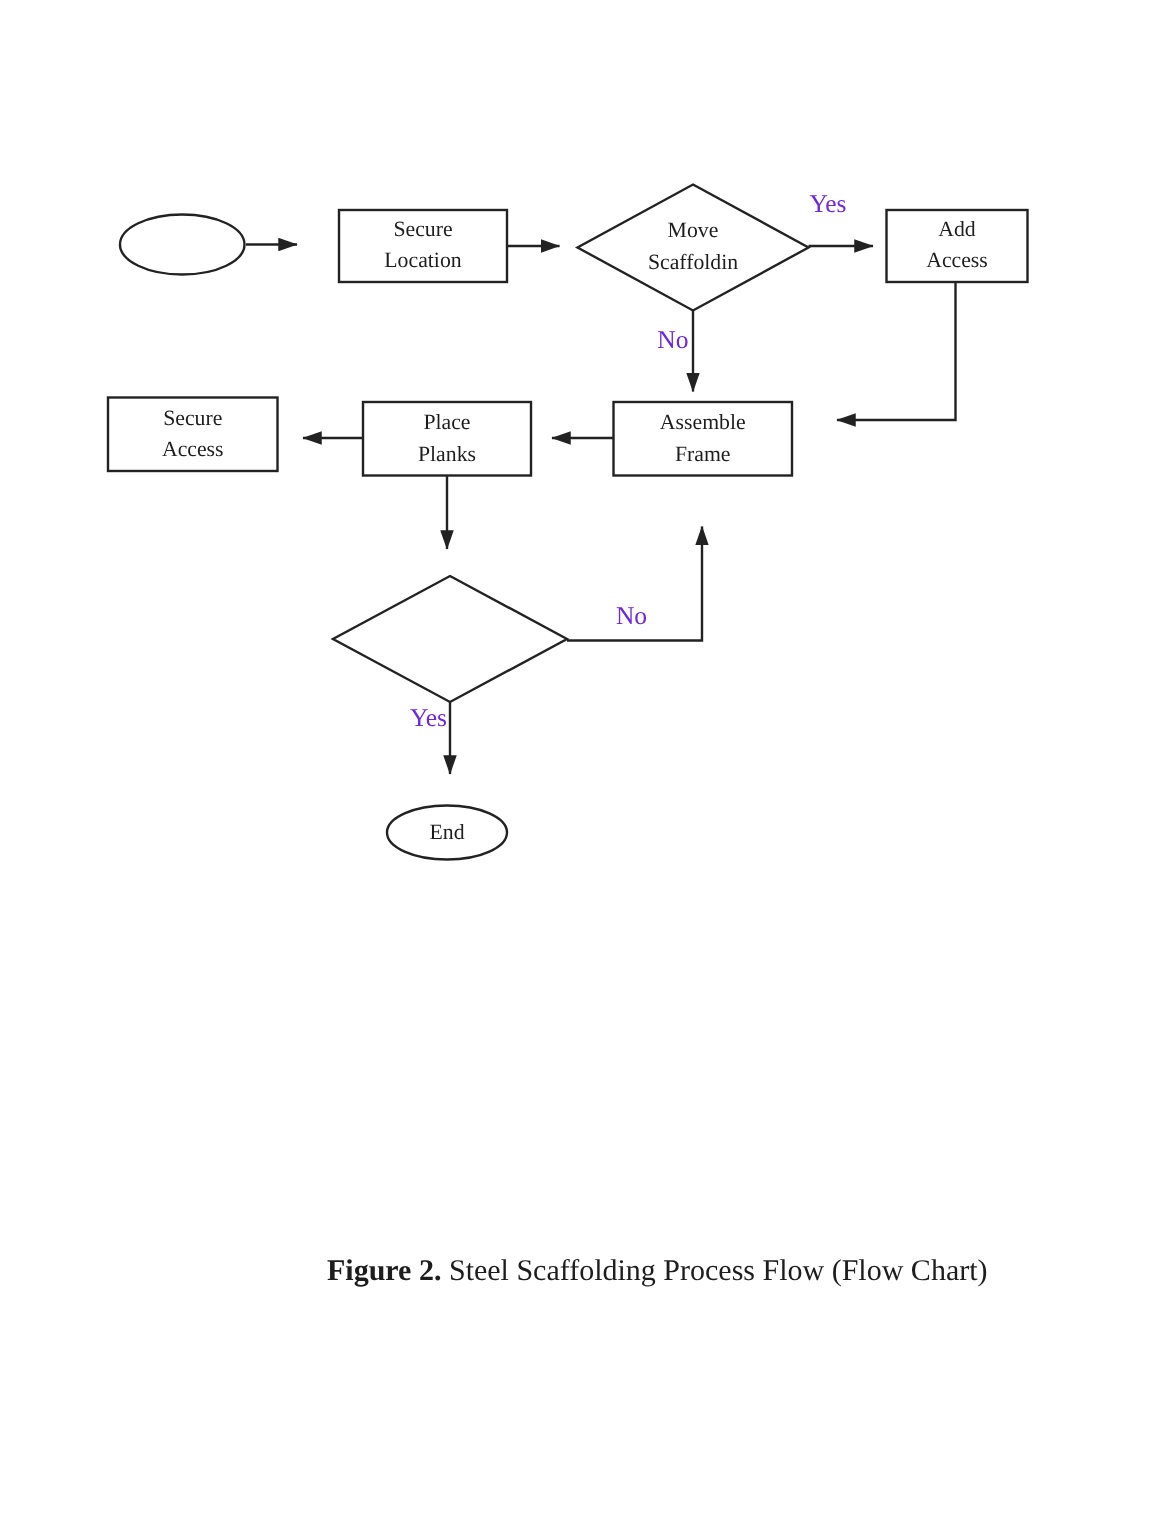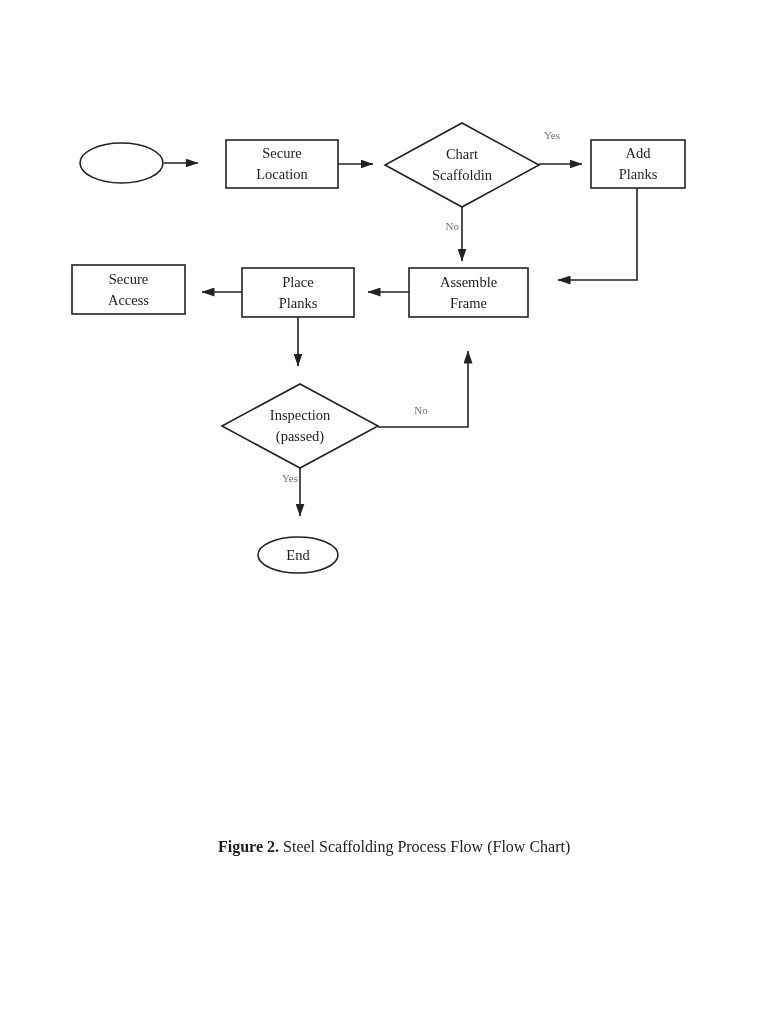"Yes" .edge-label { color: #737373 -> #6d28d9; font-size: 11px -> 17px }
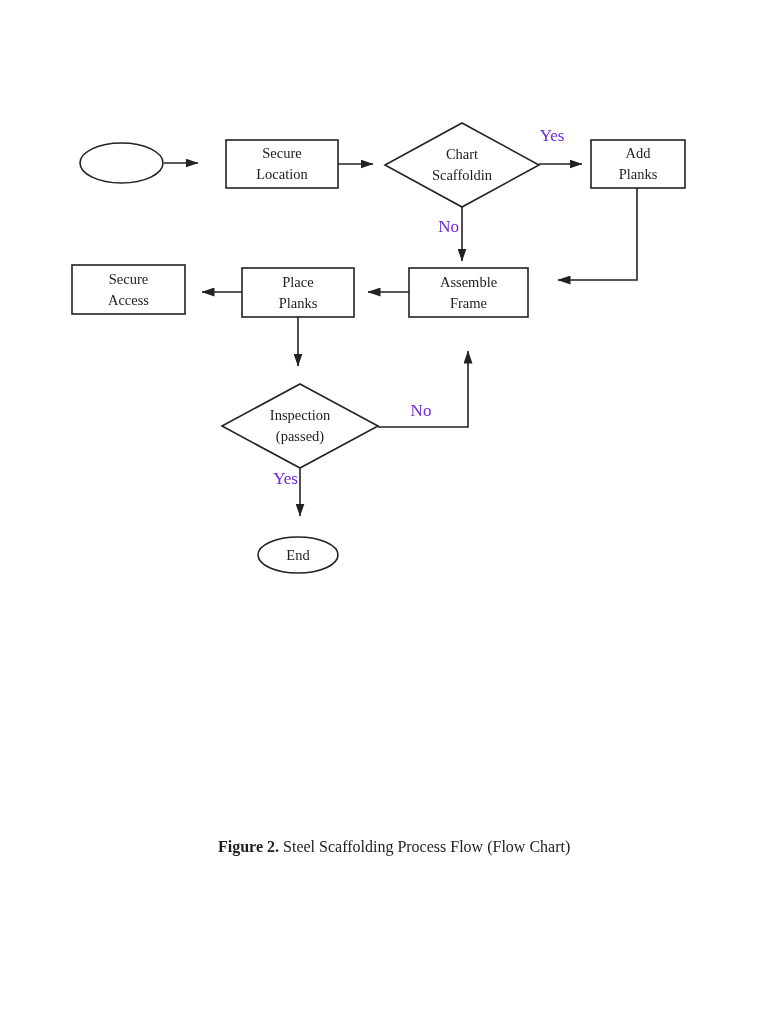"Chart" div.node-label { text: Chart -> Move }
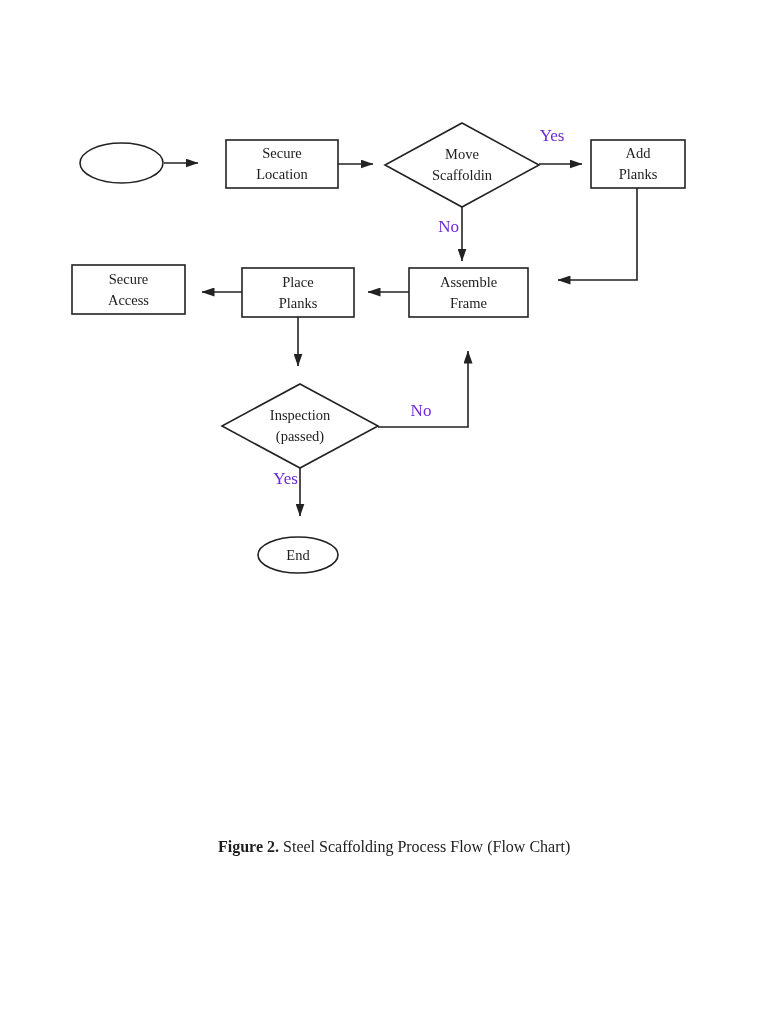"Add" div.node-label { text: Planks -> Access }
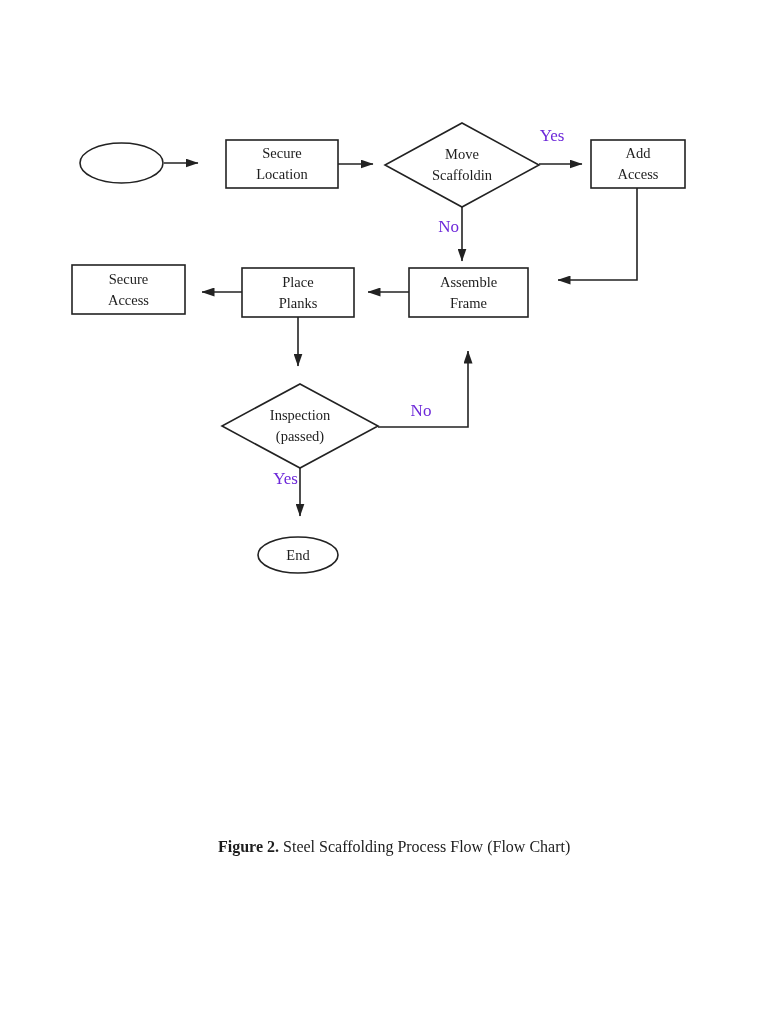"Inspection" div.node-label { html: <div>Inspection (passed)</div> -> none }
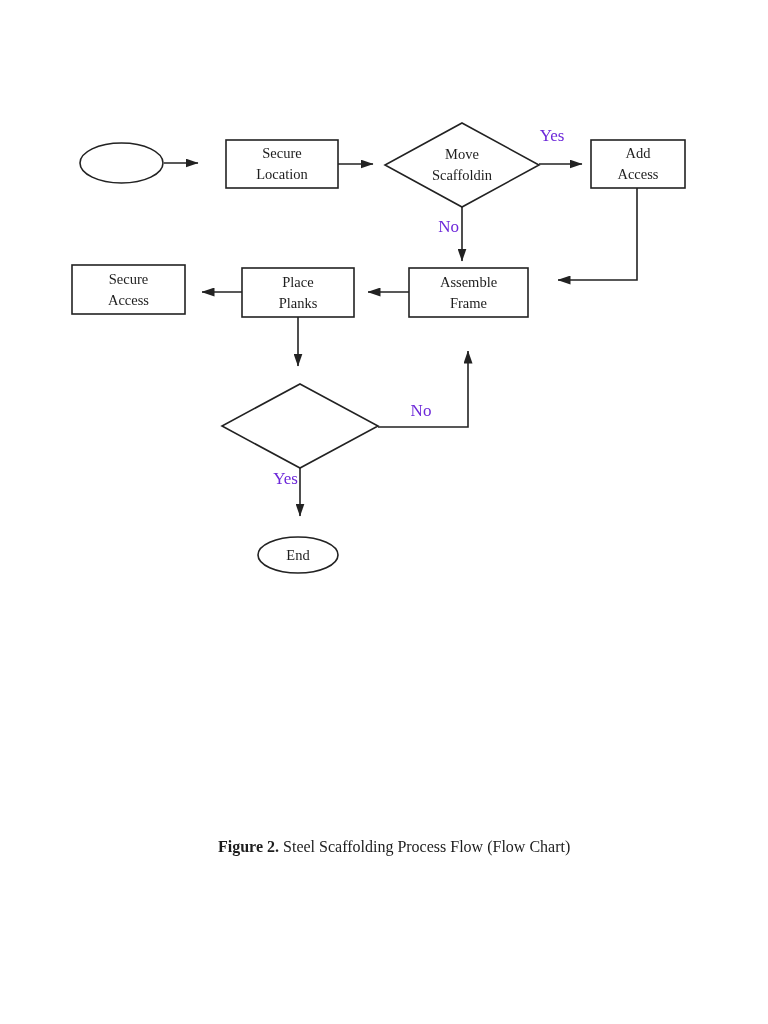"Figure 2. Steel Scaffolding Process" #caption { font-size: 16px -> 20px }
